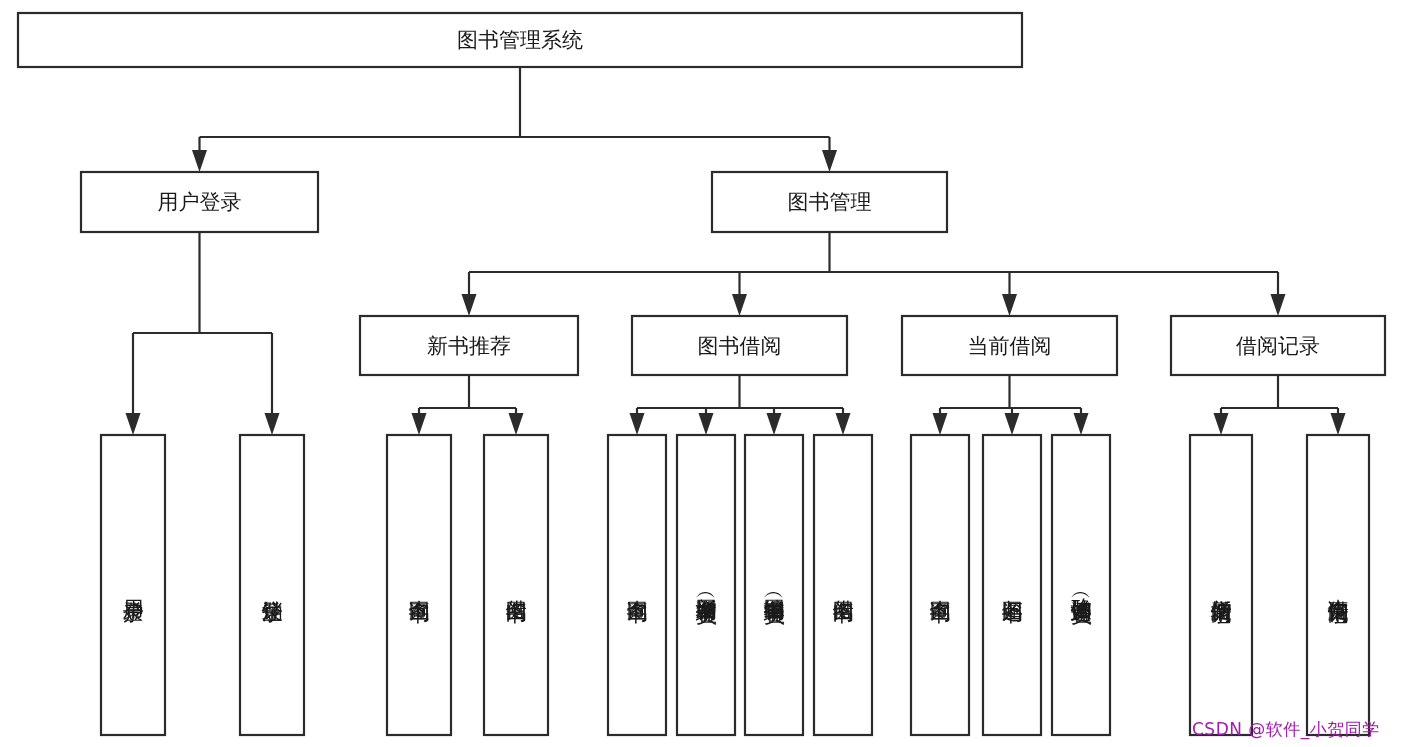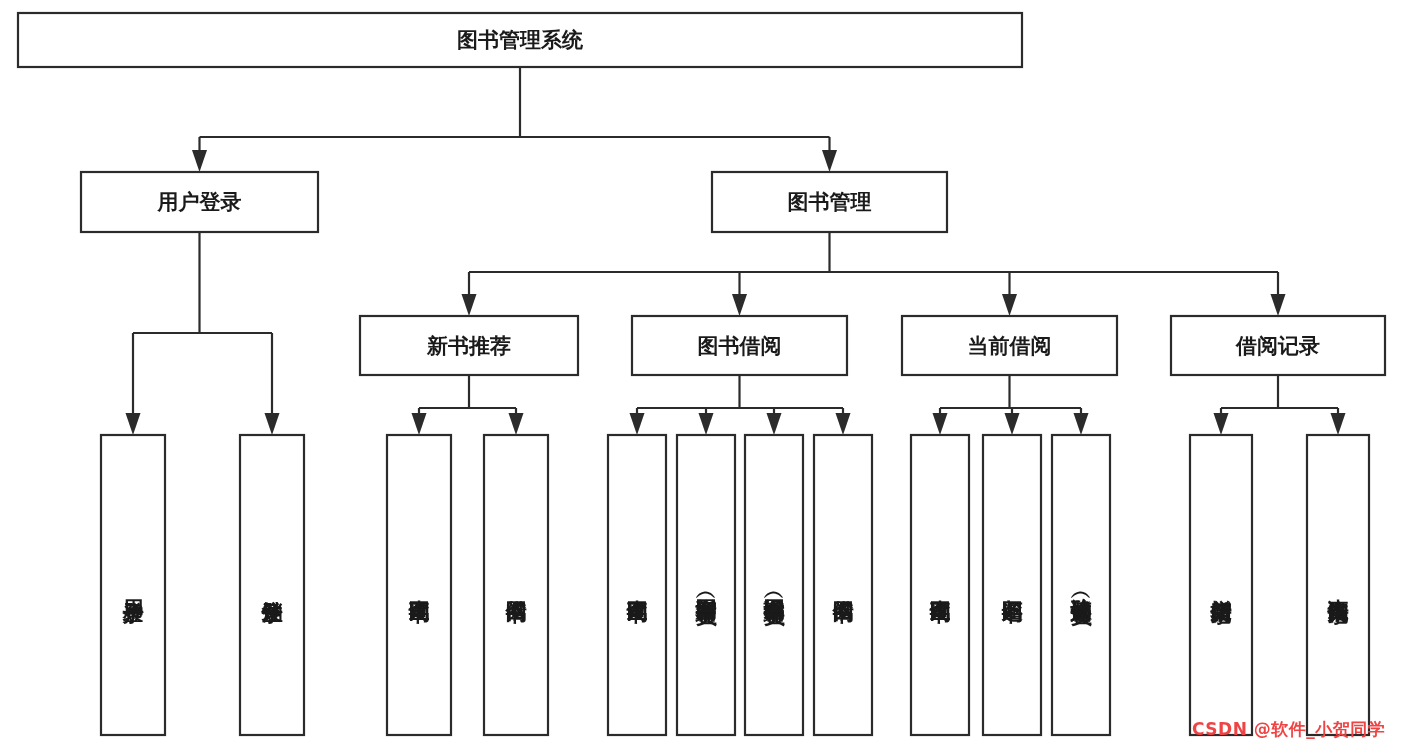"图书管理系统" #diagram-root { font-weight: bold -> none }
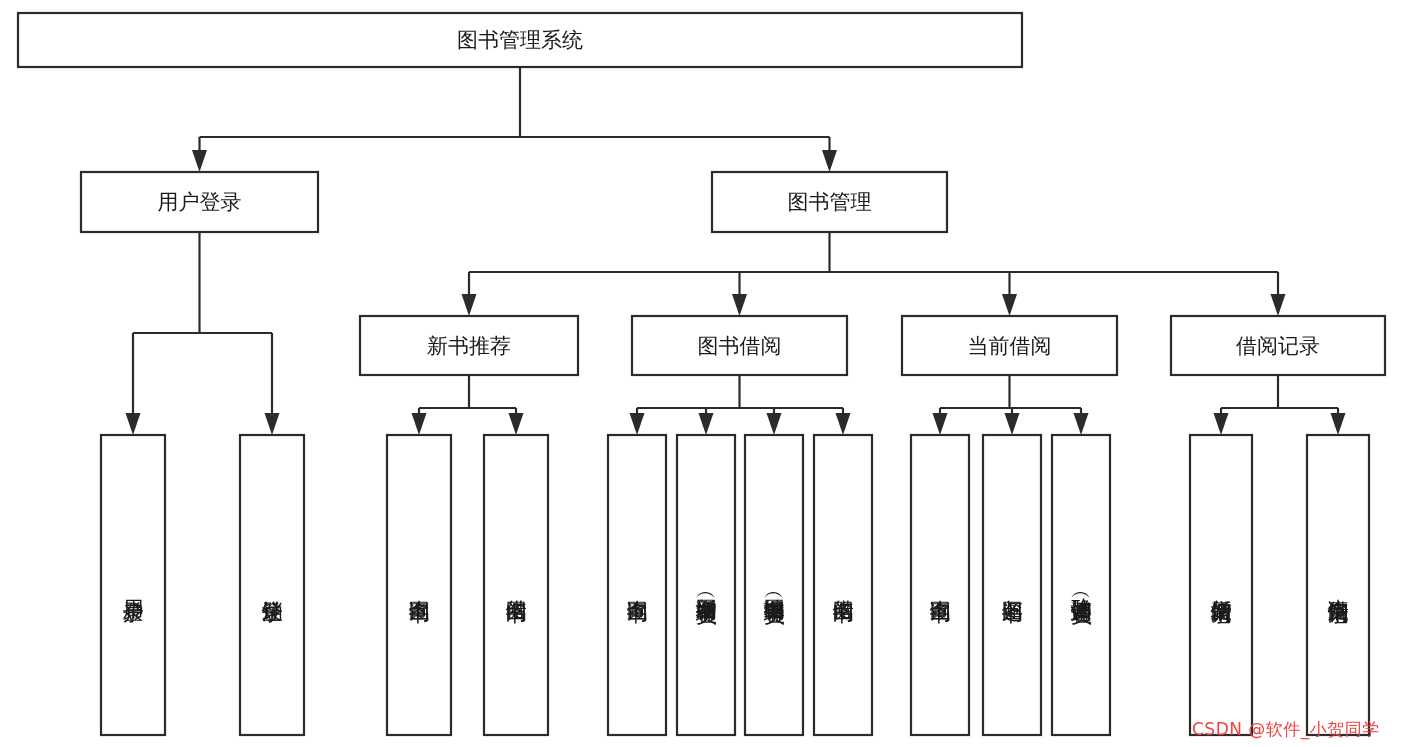"CSDN @软件_小贺同学" .watermark { color: #ef4444 -> #a21caf }
